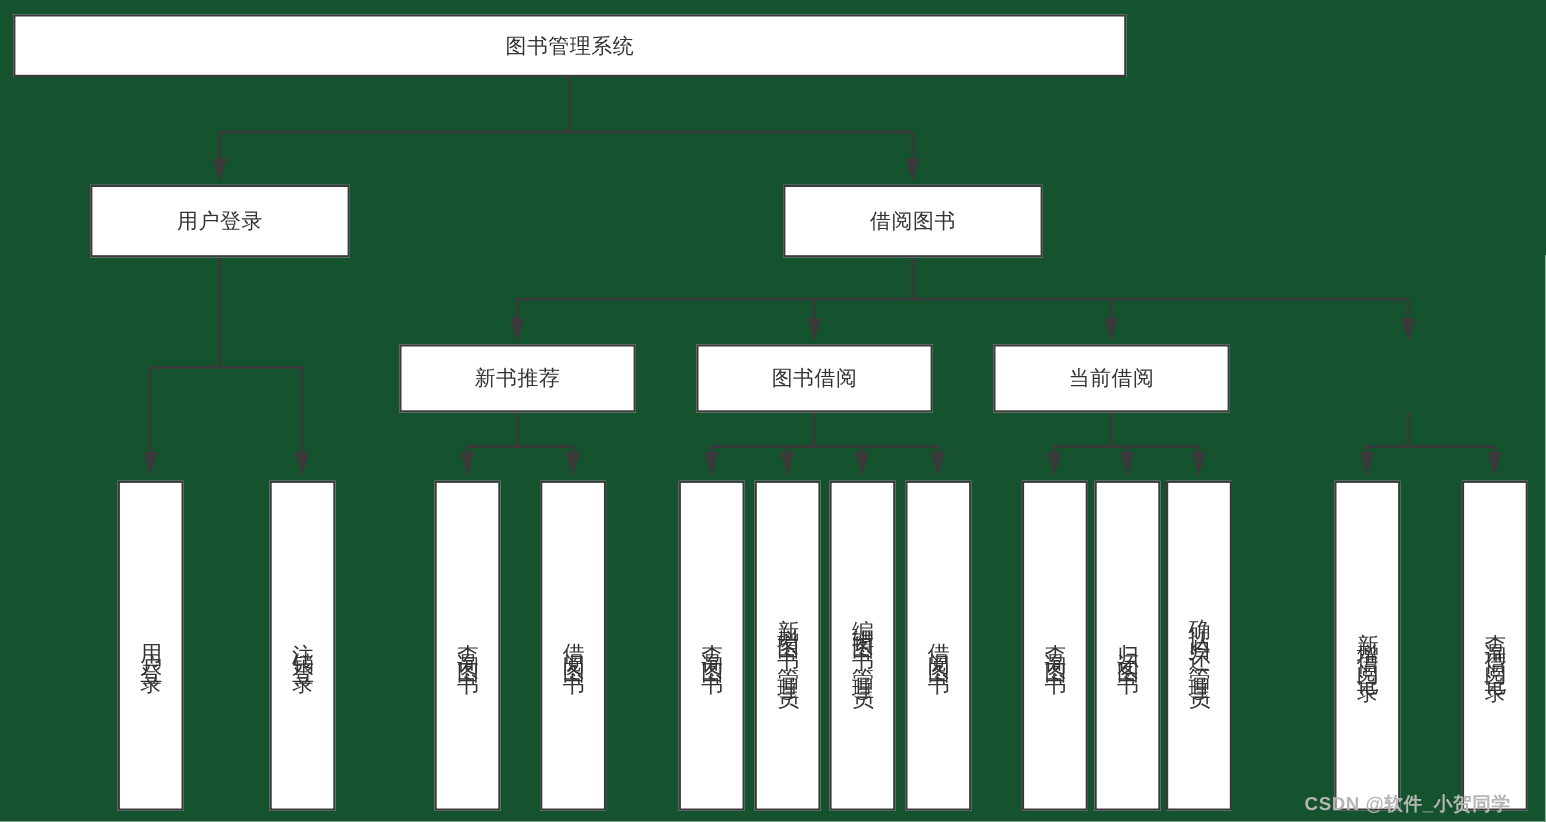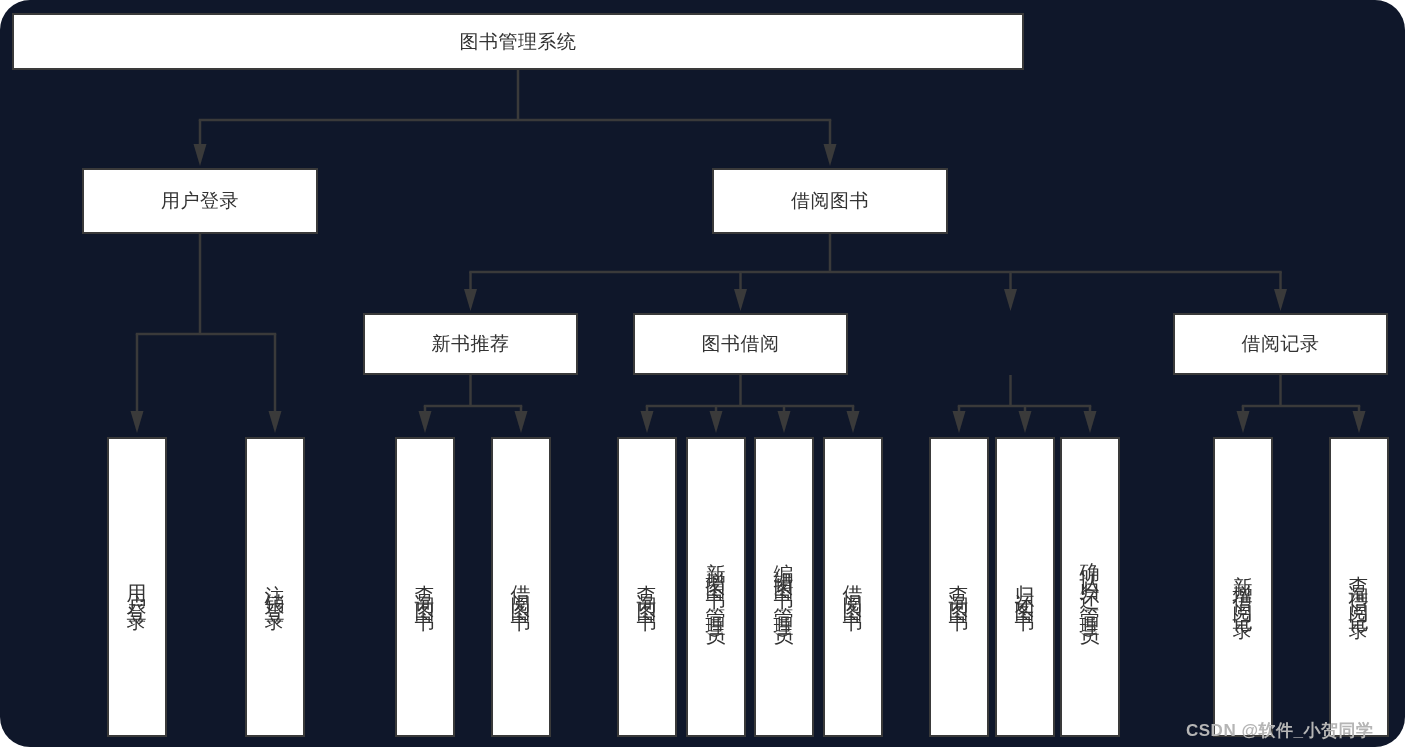"图书管理系统" .canvas { background: #0f172a -> #14532d; border-radius: 30px -> none }
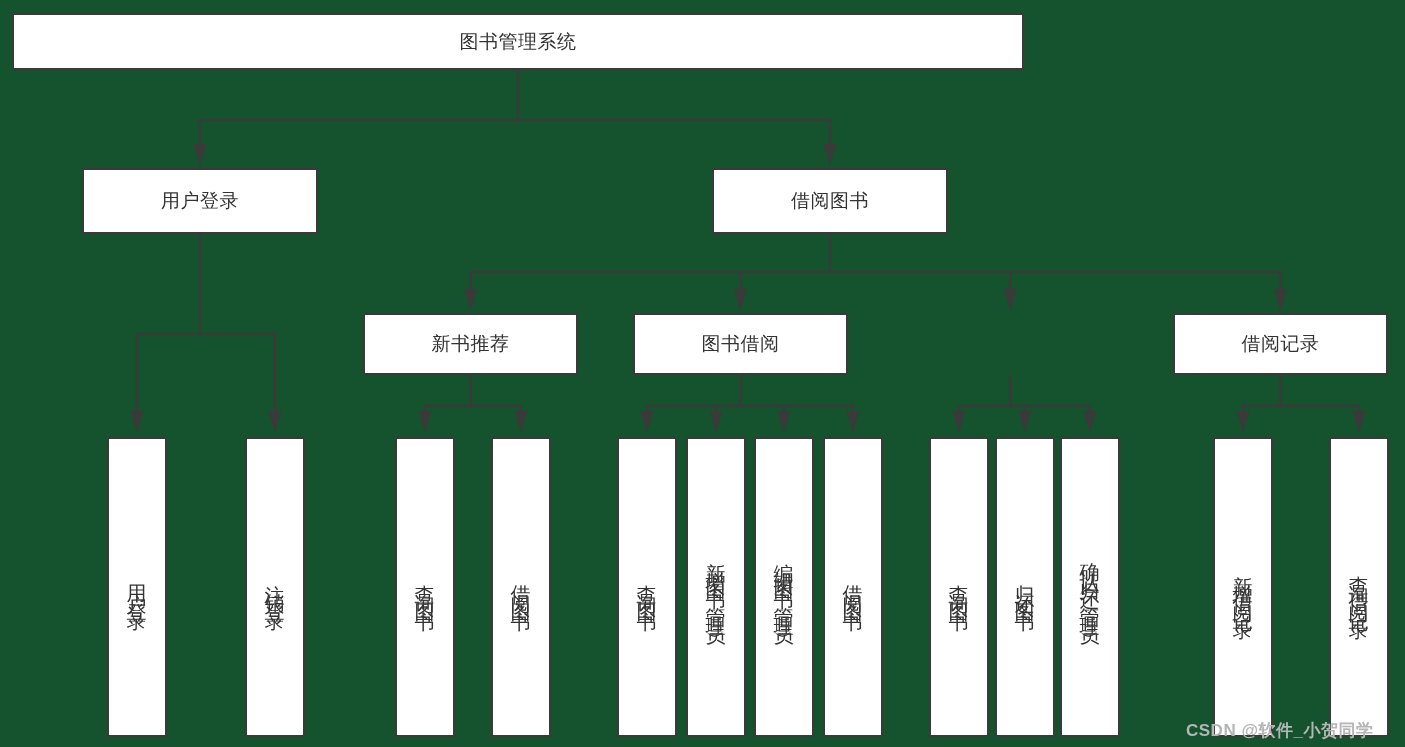"当前借阅" div.node { html: none -> <div>当前借阅</div> }
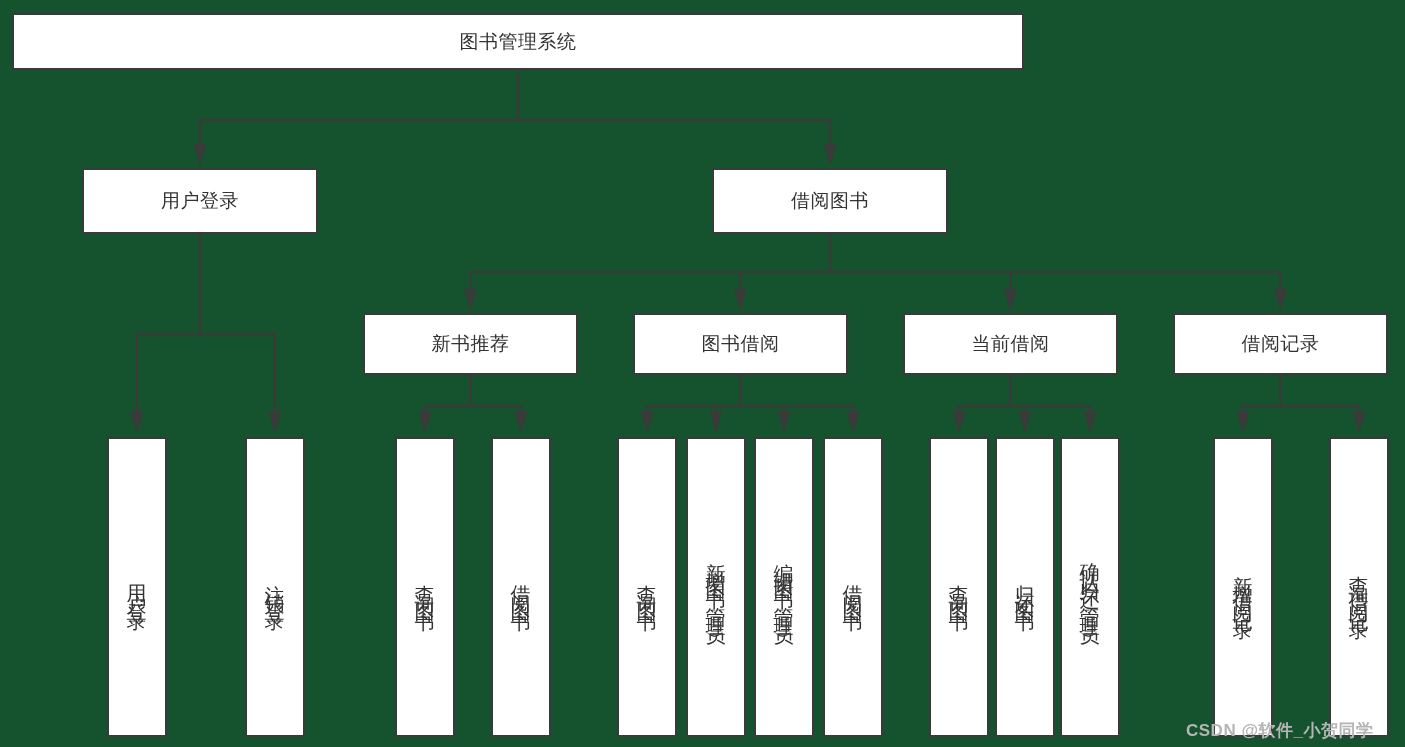"借阅记录" div.node { html: <div>借阅记录</div> -> none }
